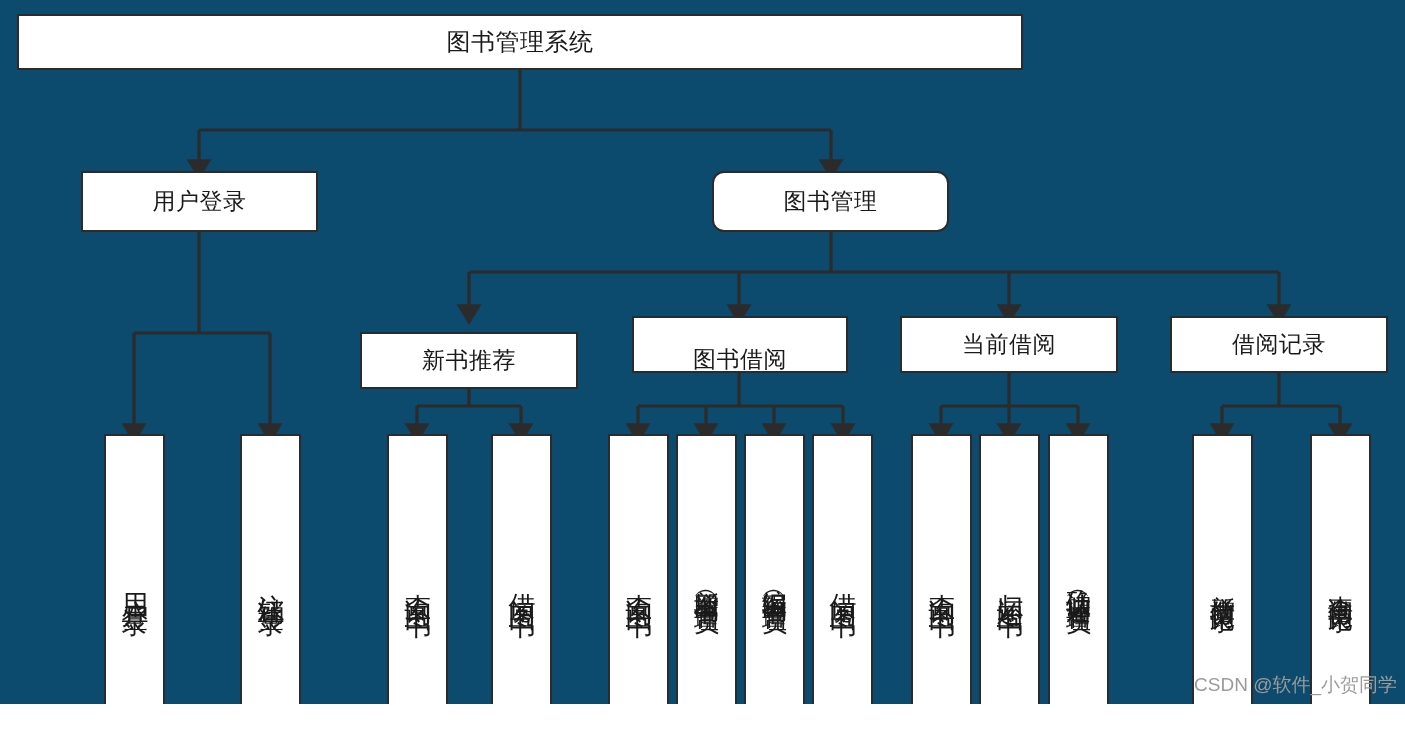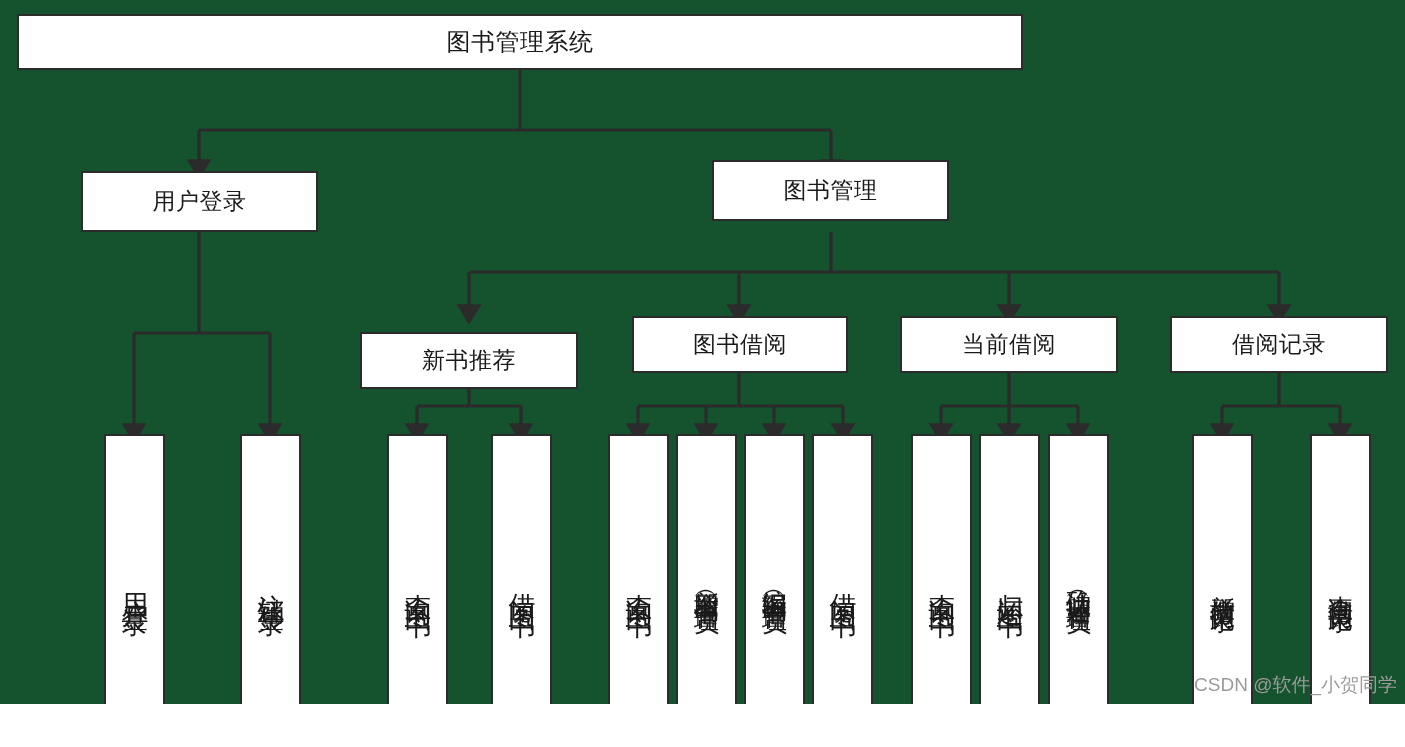"图书管理系统" #canvas { background: #14532d -> #0c4a6e }
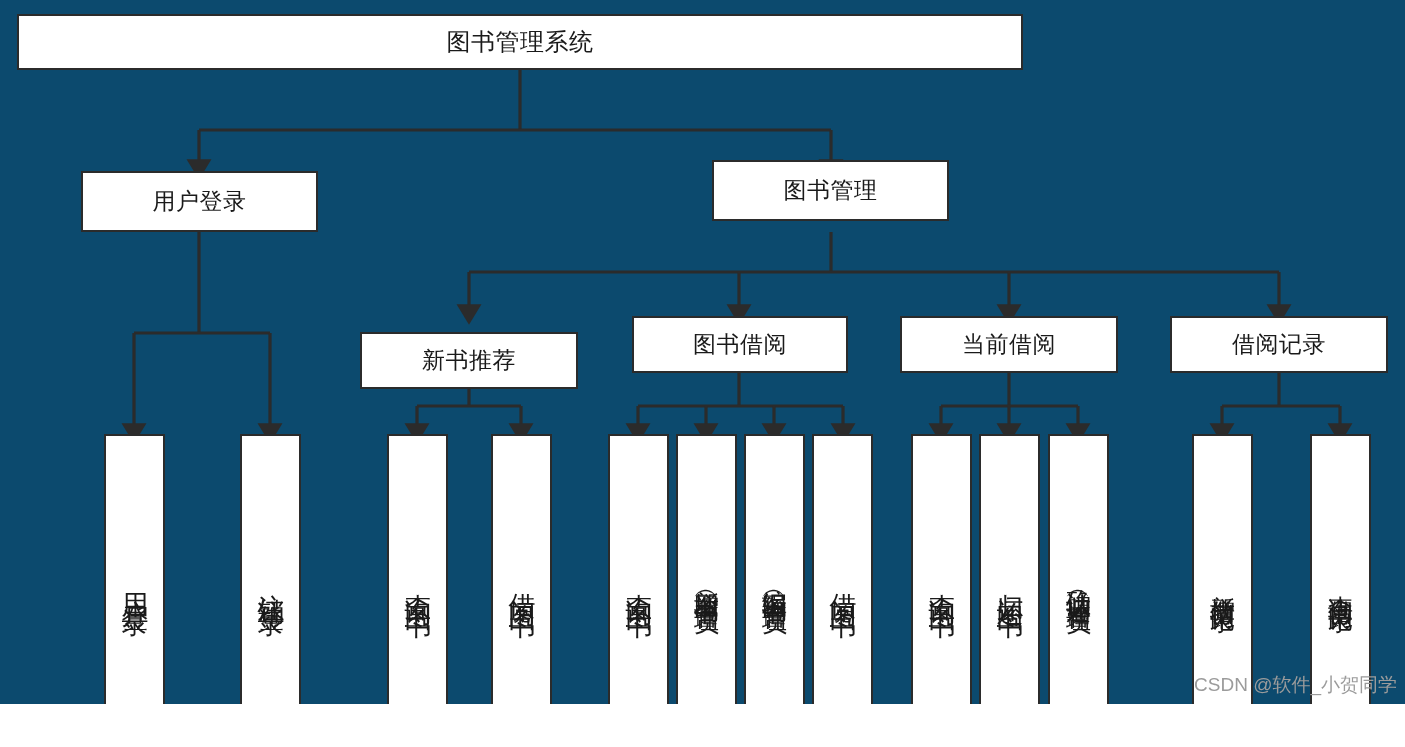"图书管理" div.node { border-radius: none -> 12px; top: 160px -> 171px }
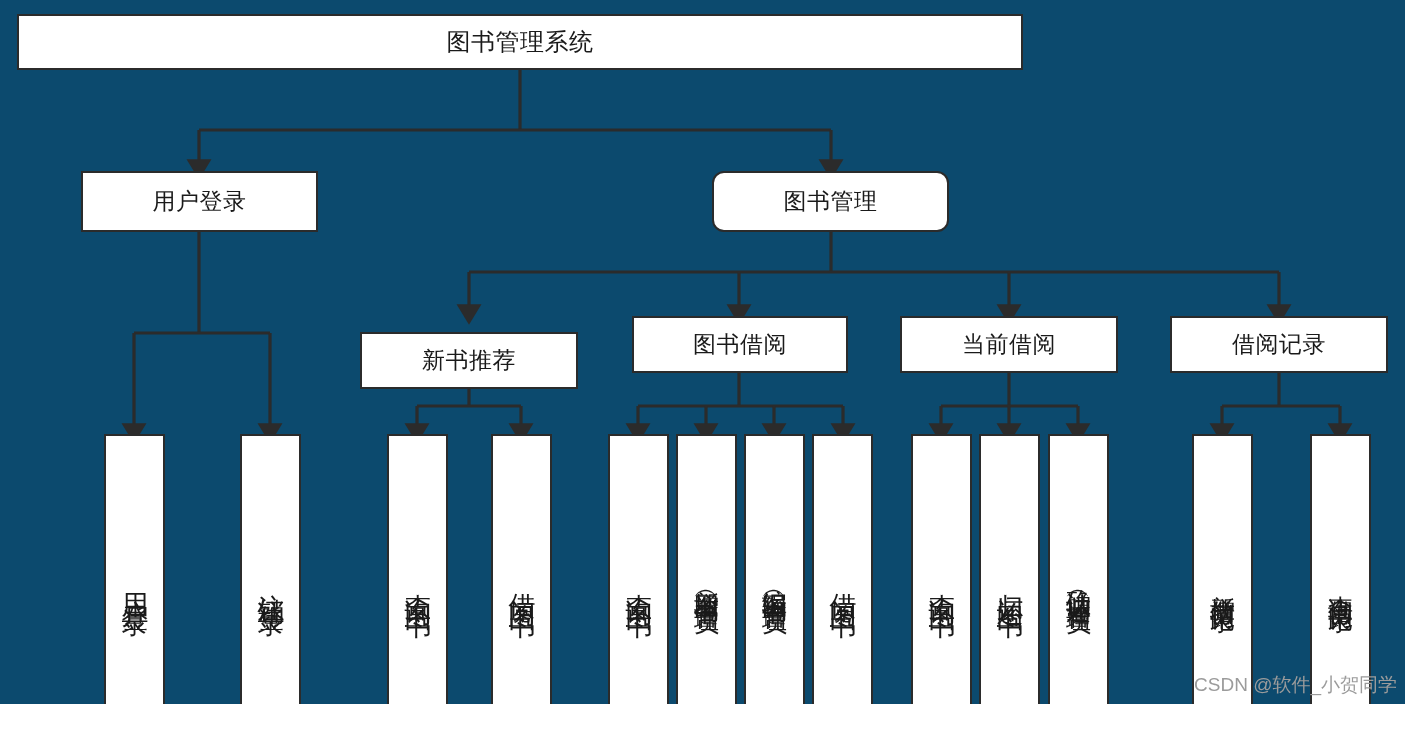"图书借阅" div.node { align-items: none -> flex-end }
